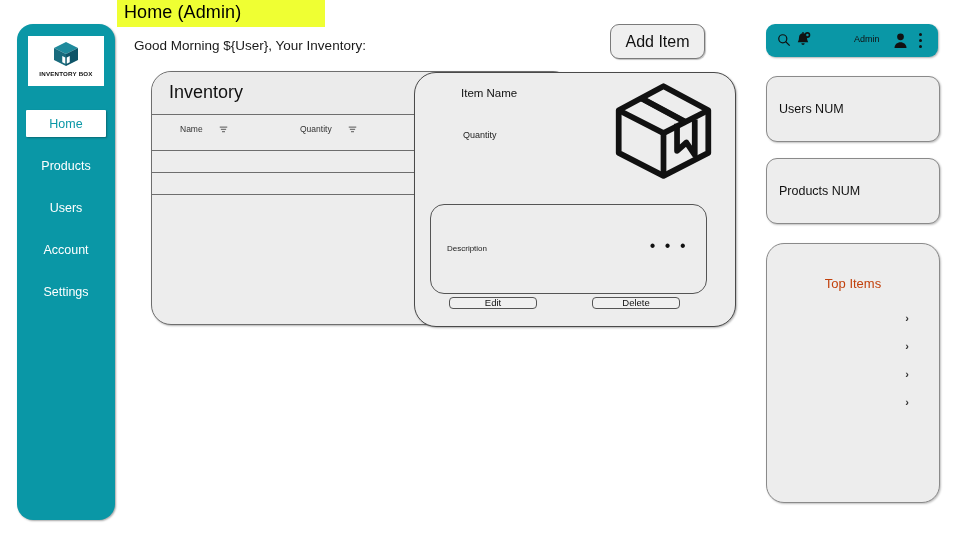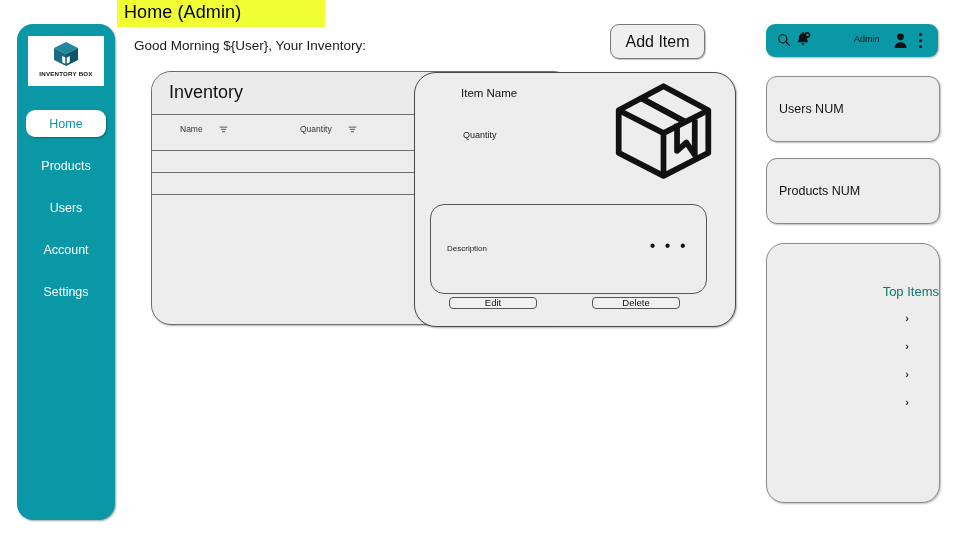"Home" .nav-item.active { border-radius: 9px -> 1px }
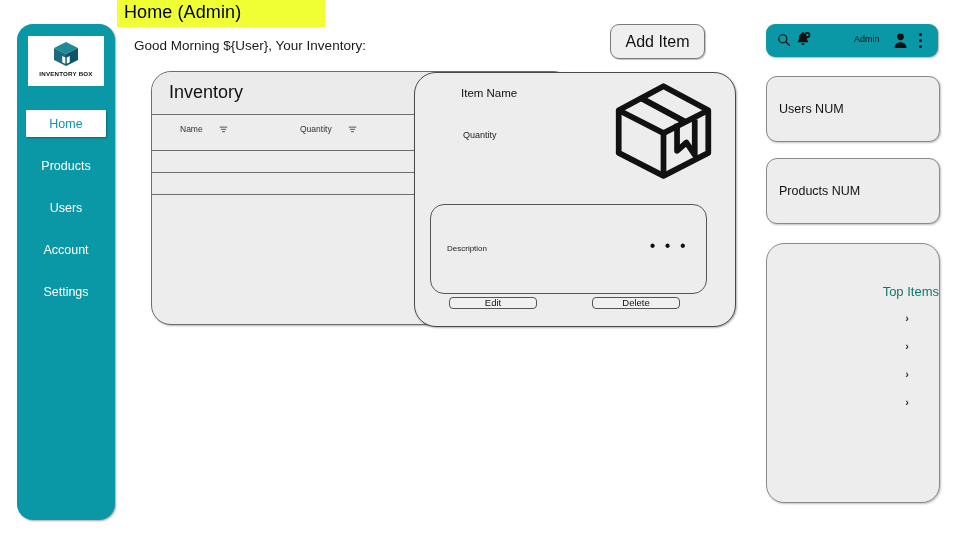"Top Items" #top-items-title { color: #0f766e -> #c2410c; text-align: right -> center; top: 40px -> 32px }
